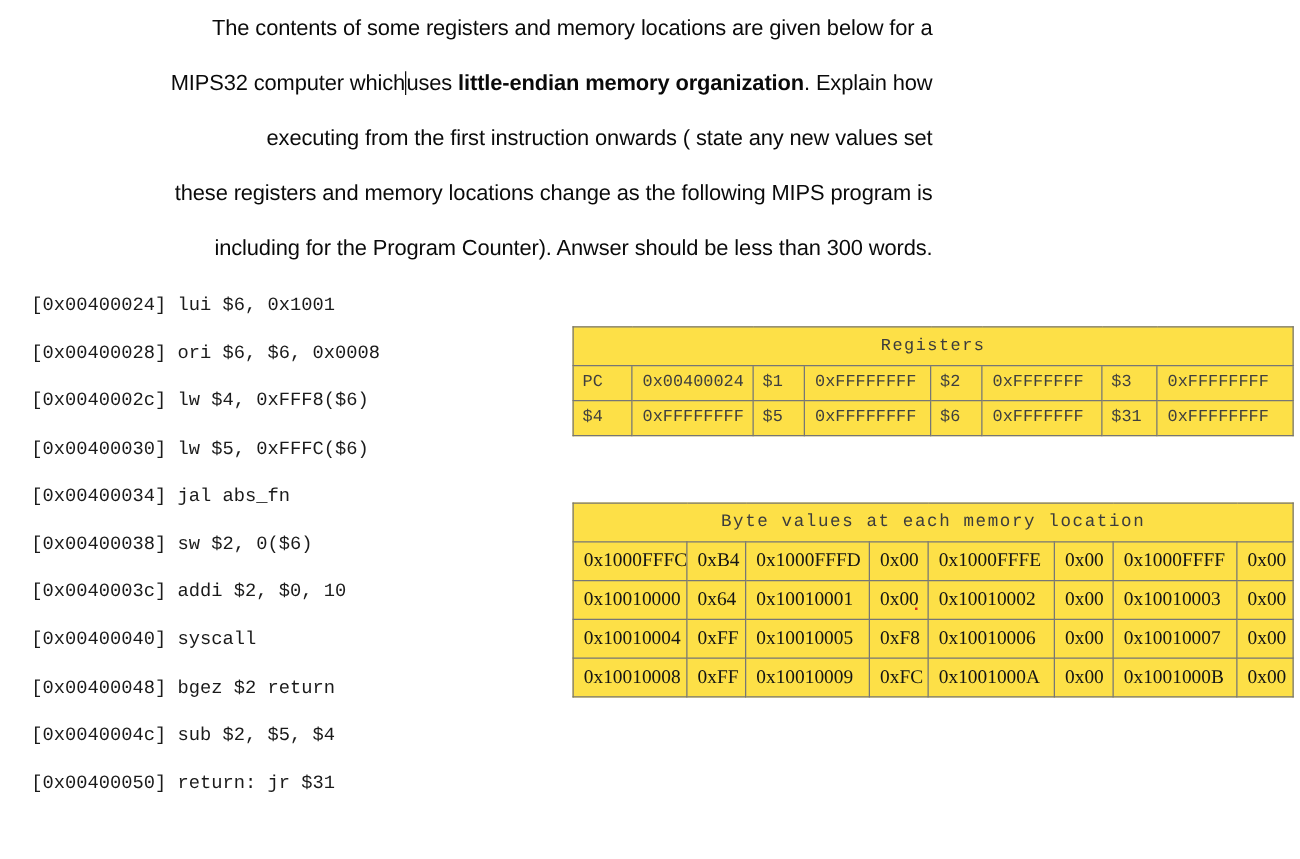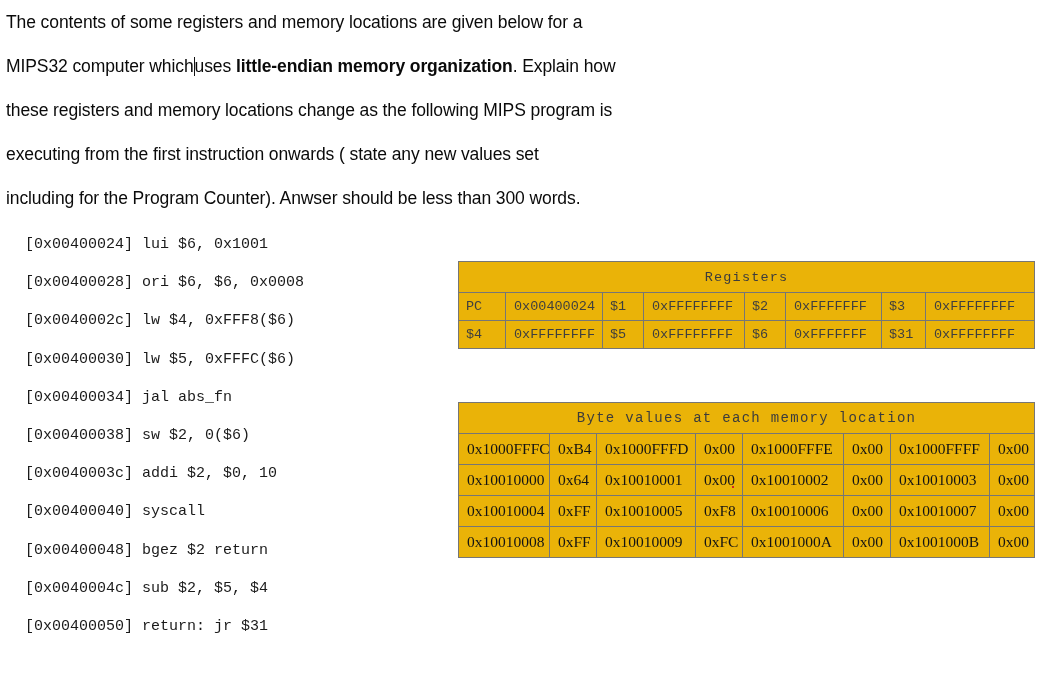"The contents of some registers" #prose { text-align: none -> right }
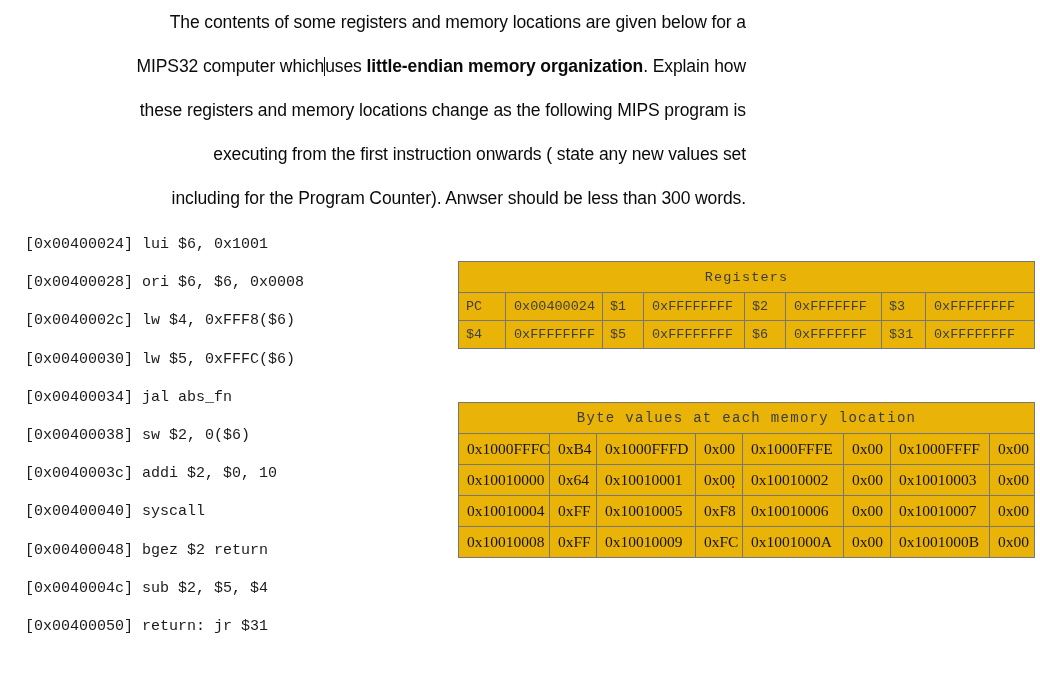"these registers and memory locations" div.prose-line { order: before "executing from the first instruction" -> after "executing from the first instruction" }
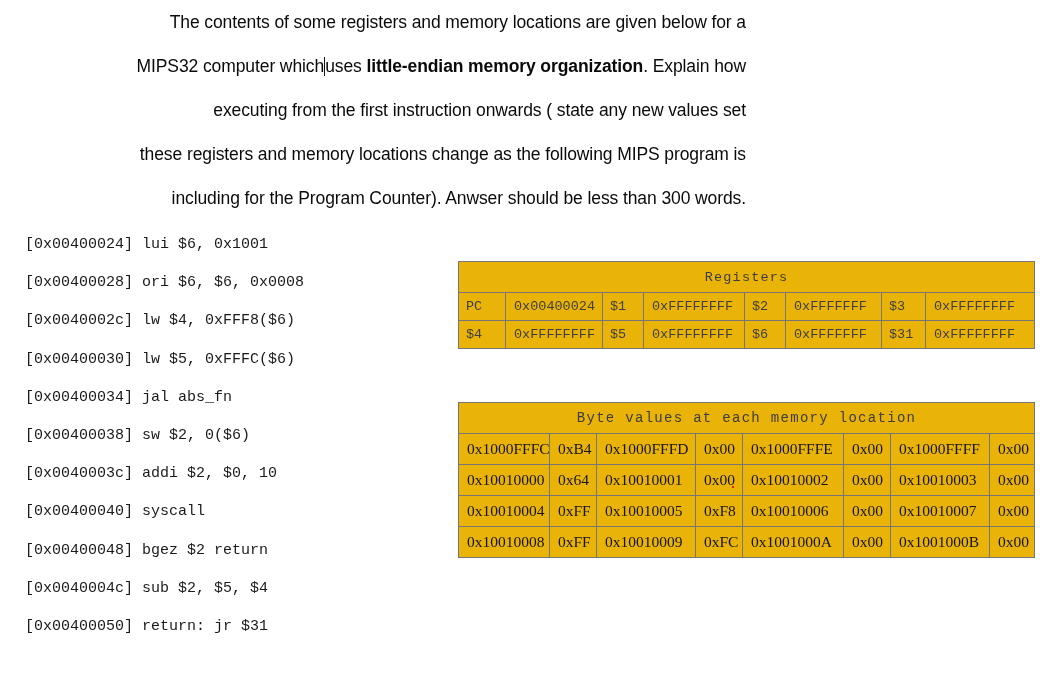"Registers" .data-table { background: #eab308 -> #fde047 }
